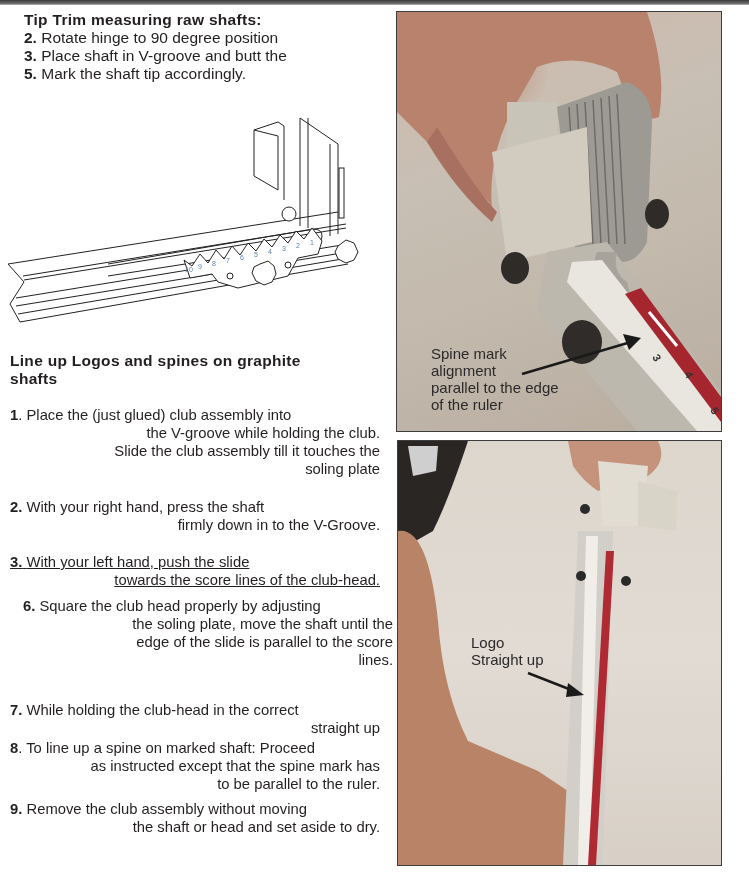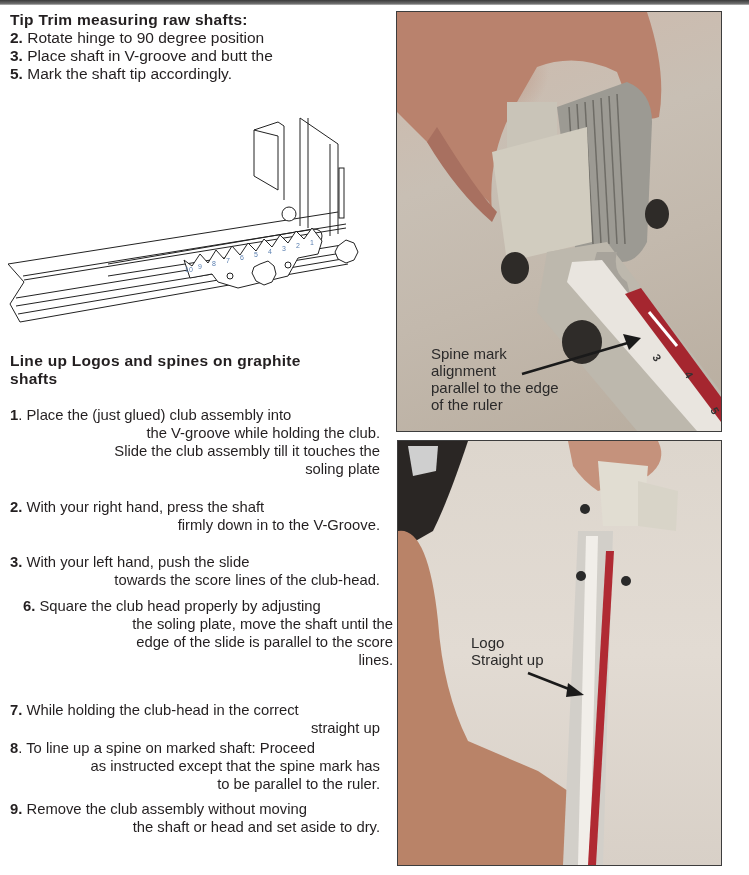"Tip Trim measuring raw shafts:" .text-col { left: 10px -> 24px }
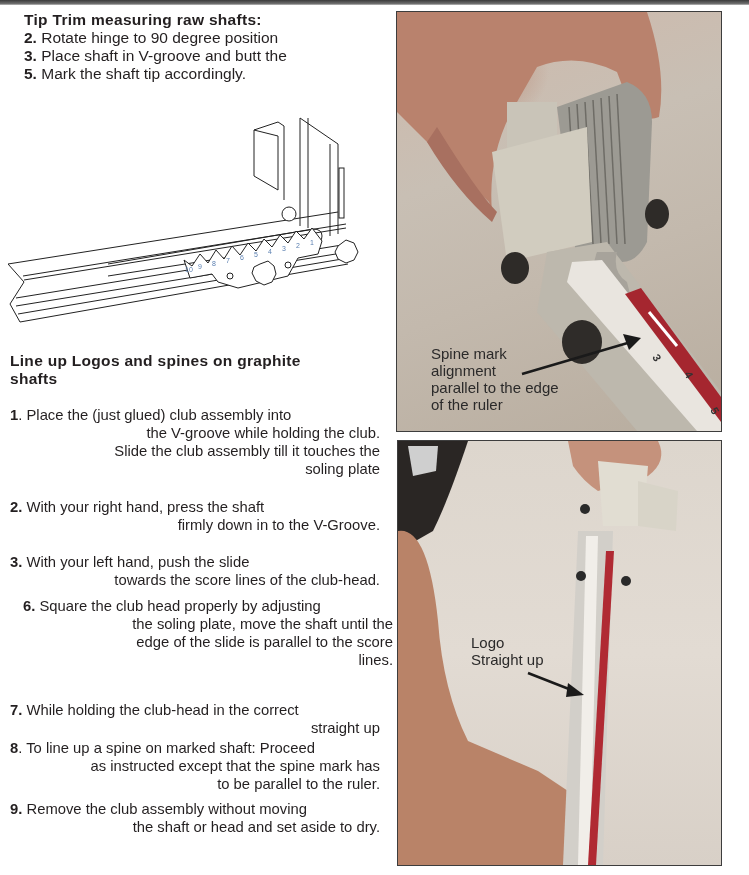"3. With your left hand," div.step { text-decoration: none -> underline }
